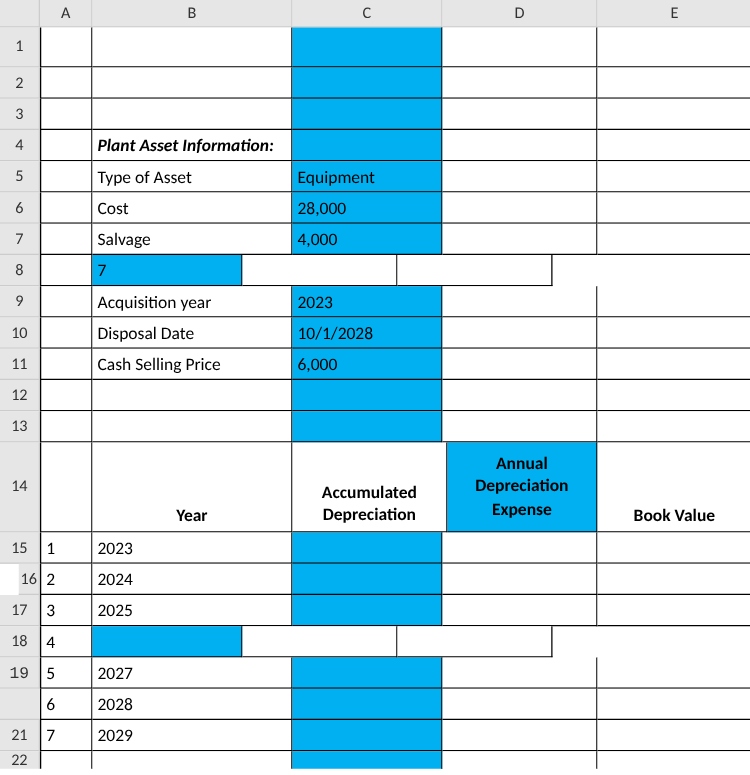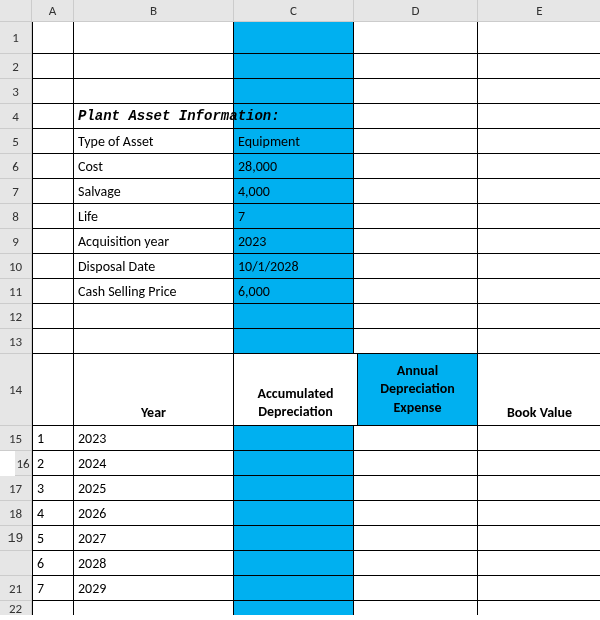"Plant Asset Information:" .italic { font-family: Liberation Mono, monospace -> none }
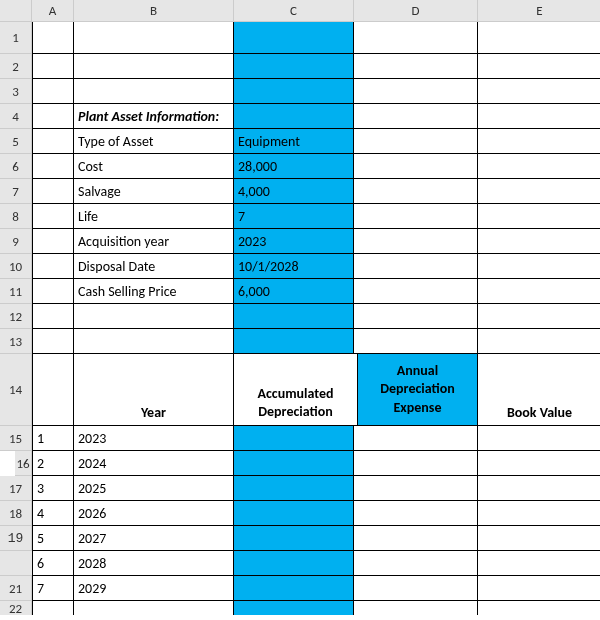"Life" div.cell { html: <div> <span>Life</span> </div> -> none }
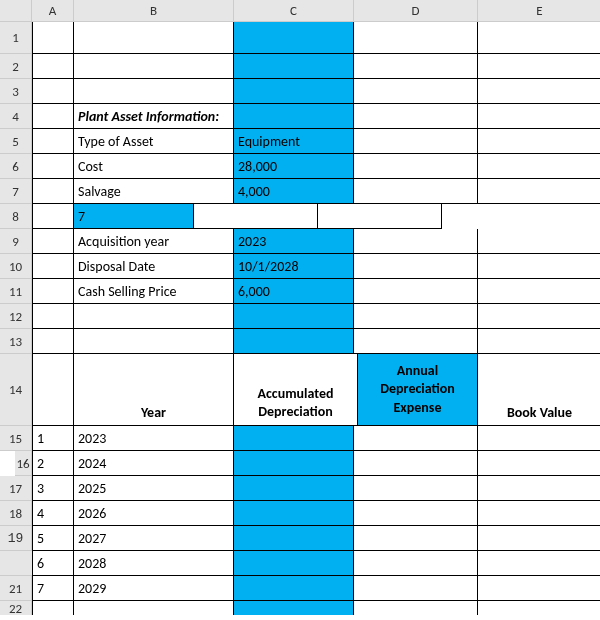"2026" div.cell { html: <div> <span>2026</span> </div> -> none }
